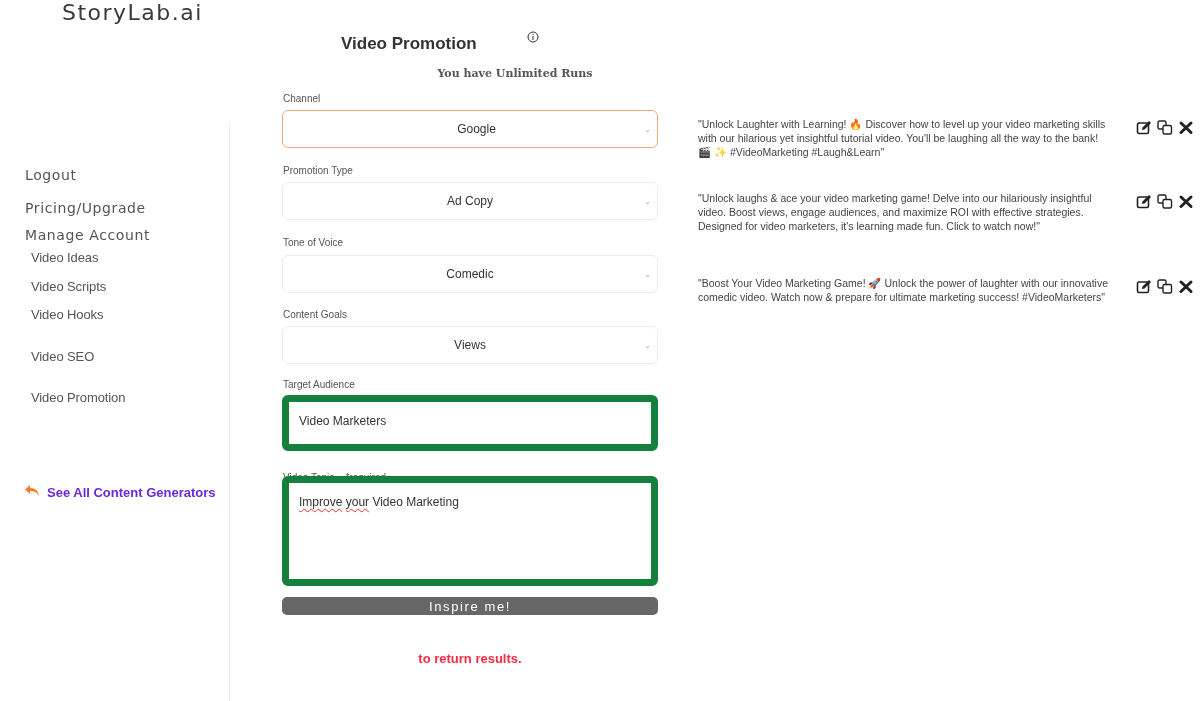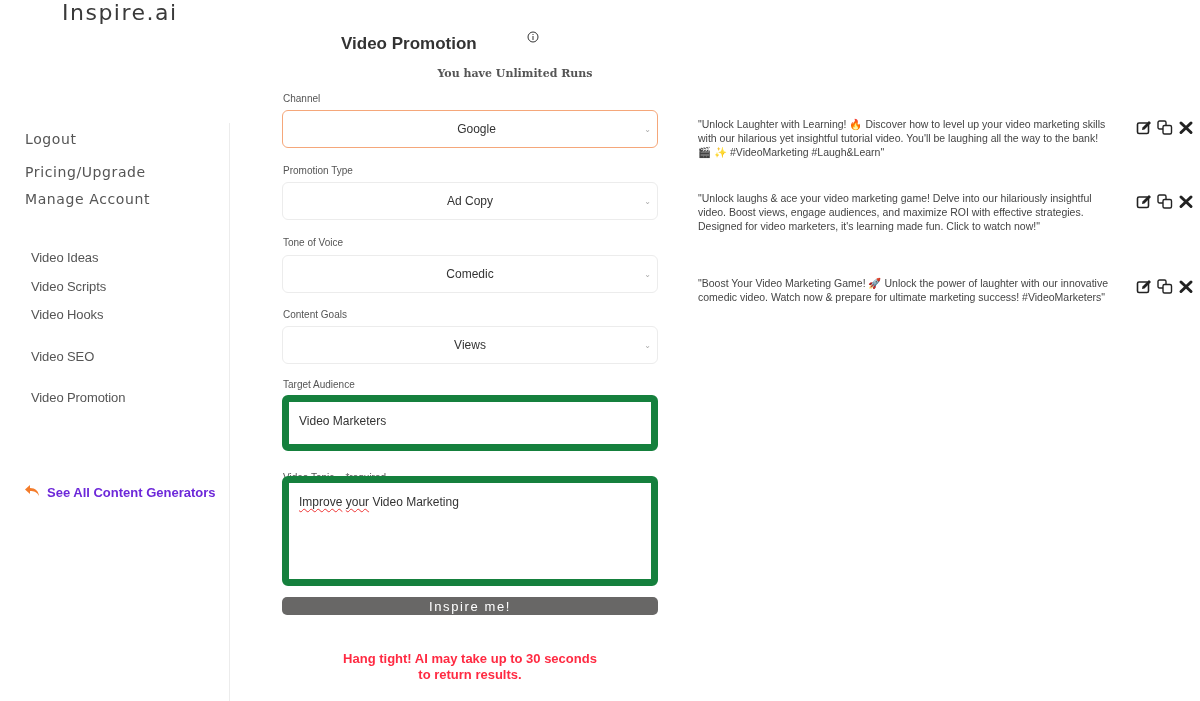"Inspire.ai" div.logo { text: Inspire.ai -> StoryLab.ai }
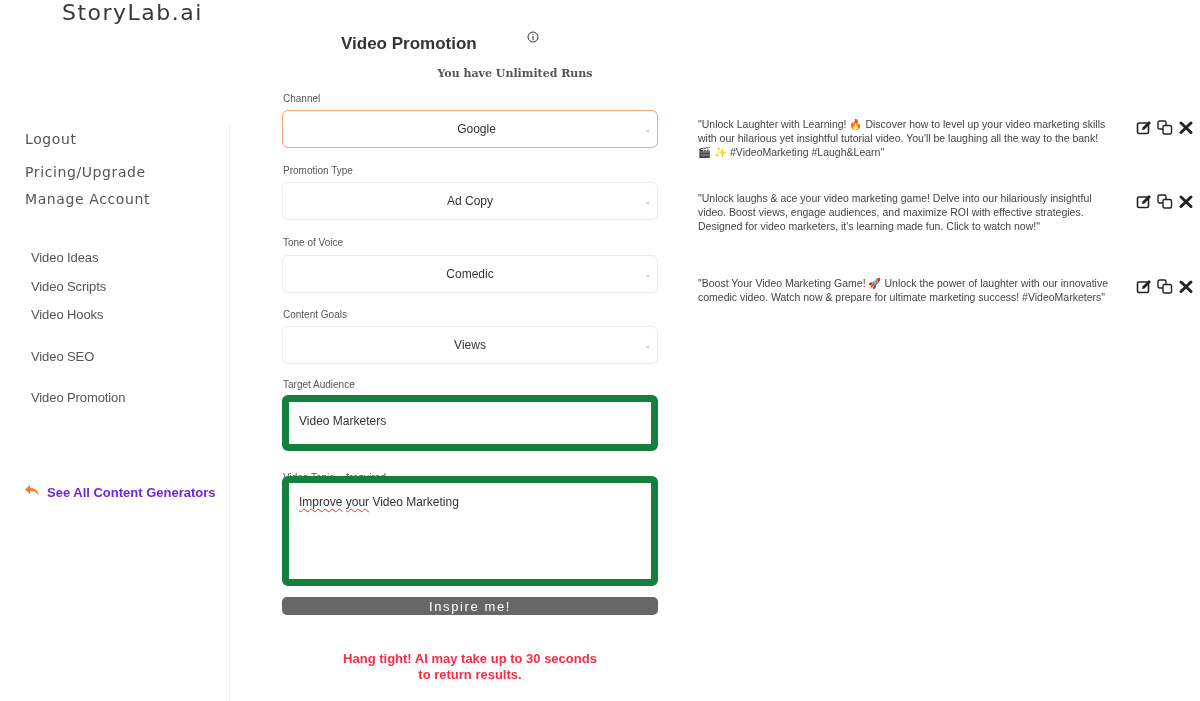"Logout" .acct-link { margin-top: none -> 36px }
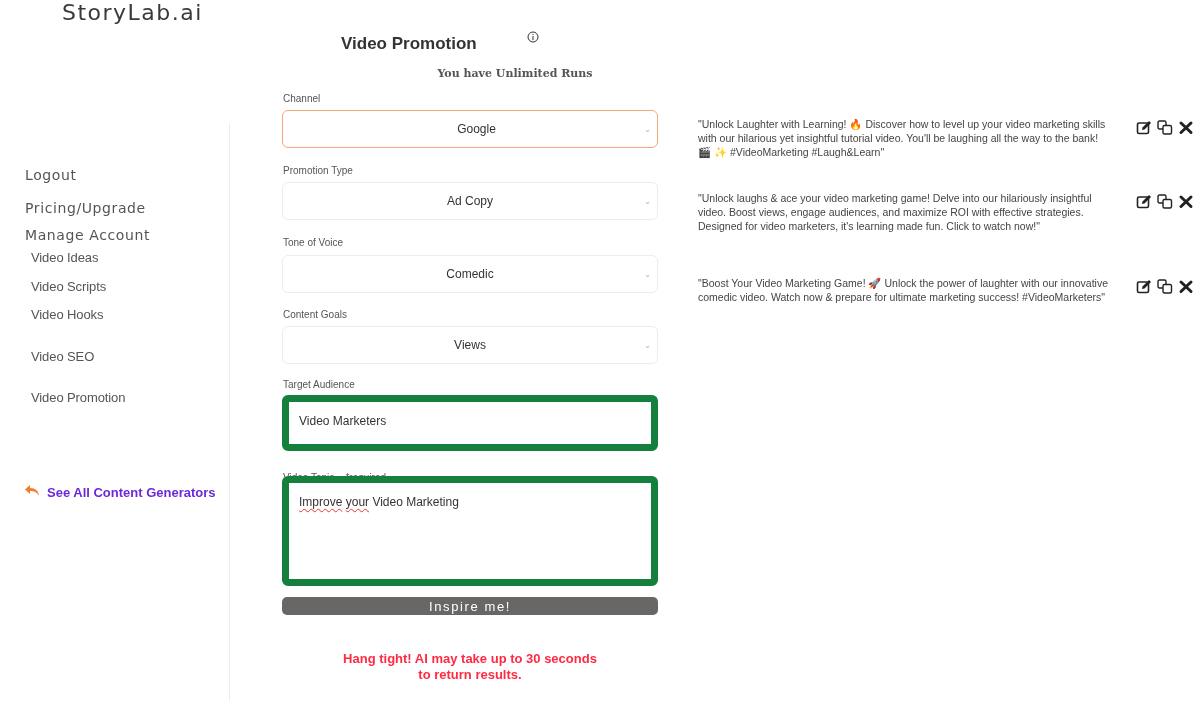"Hang tight! AI may take" div { html: <div>Hang tight! AI may take up to 30 seconds</div> -> none }
